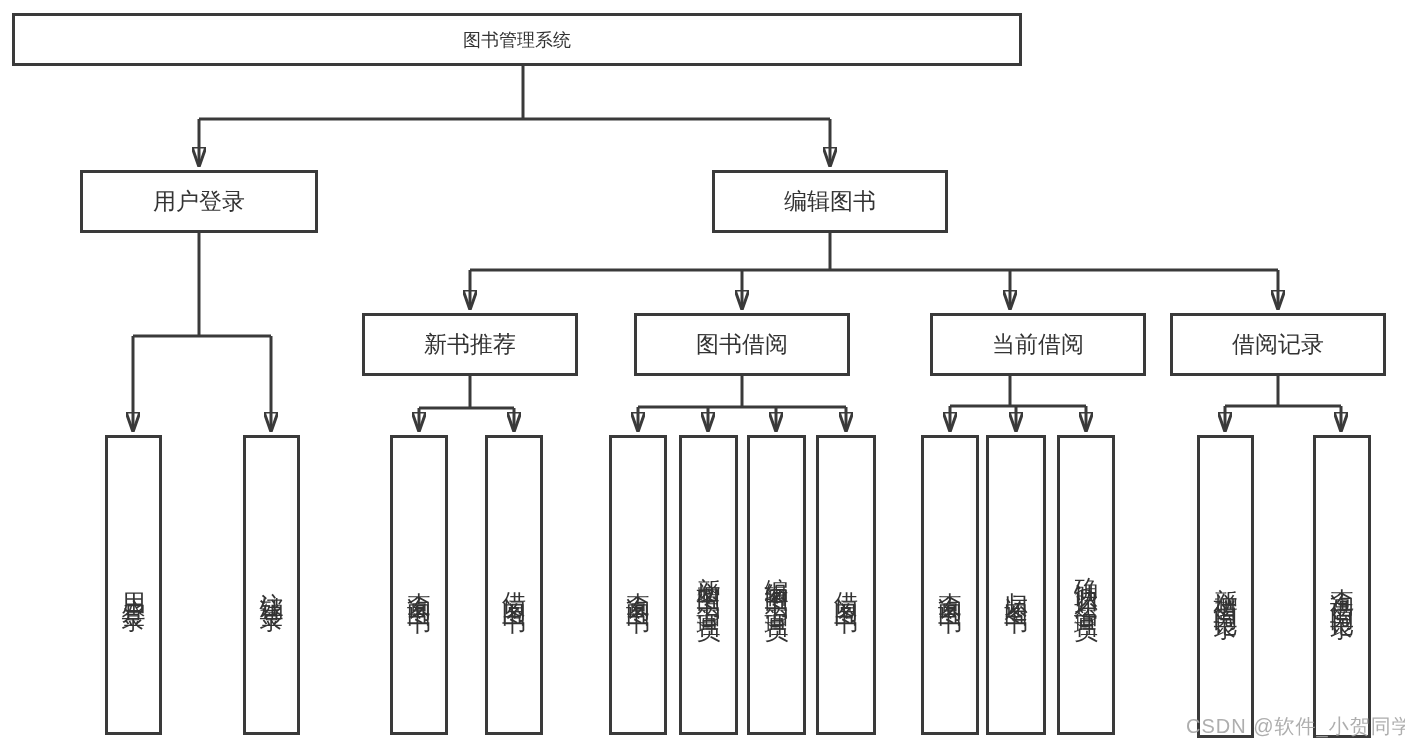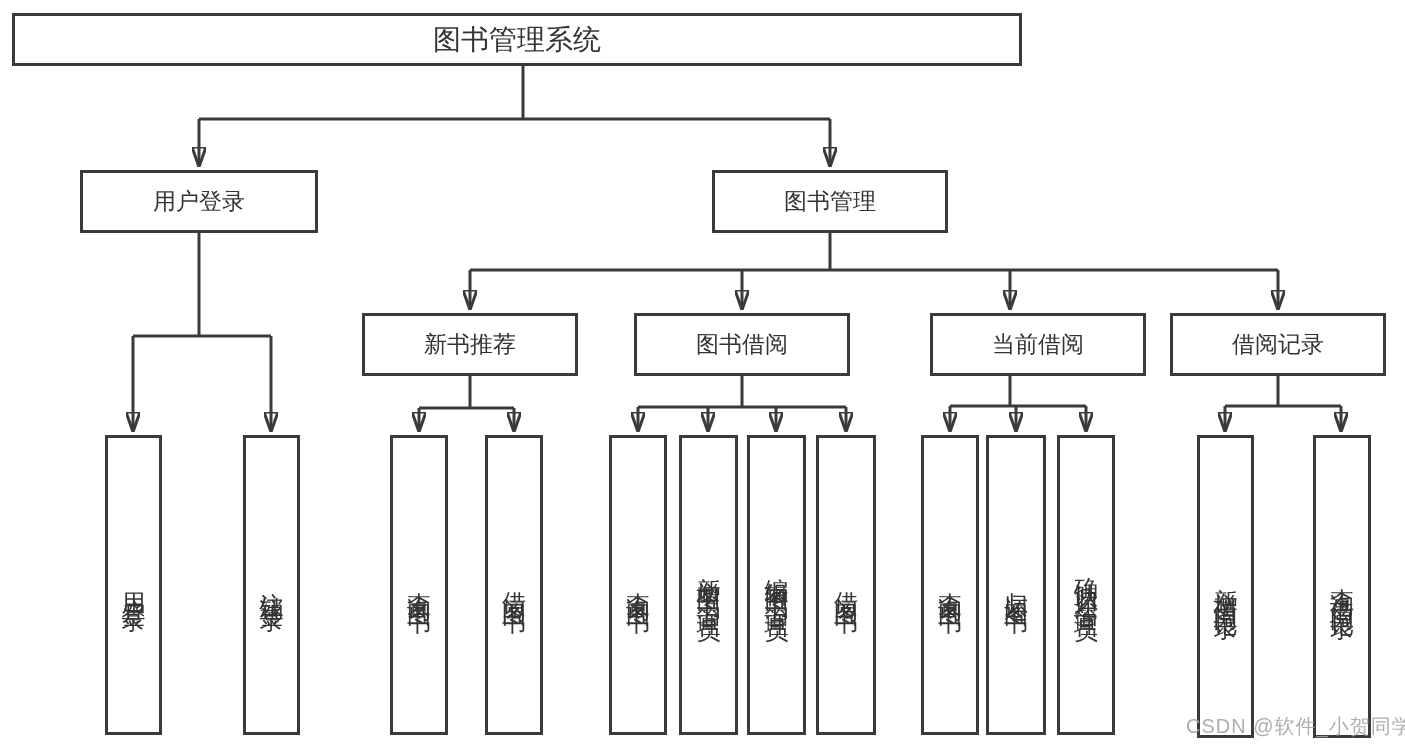"图书管理系统" .title-box { font-size: 28px -> 18px }
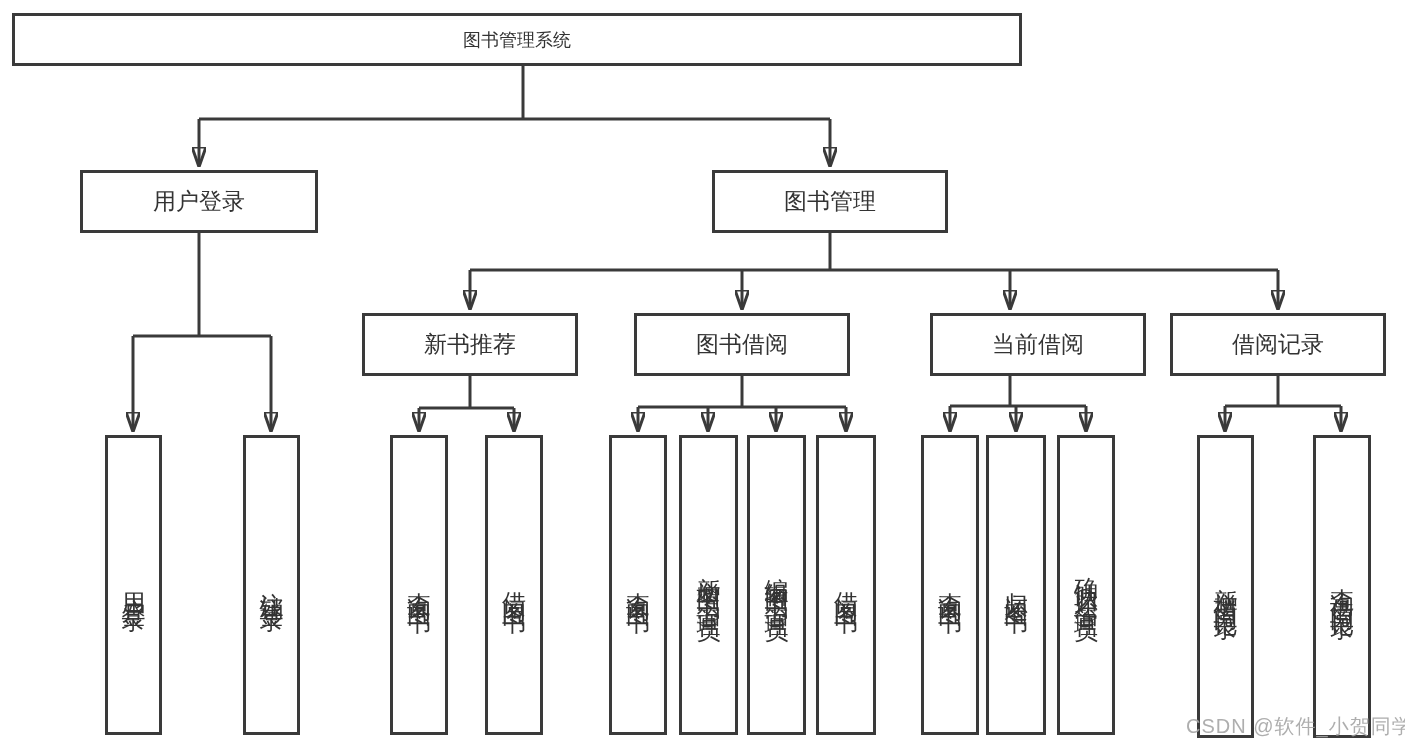"图书管理" span { text: 图书管理 -> 编辑图书 }
